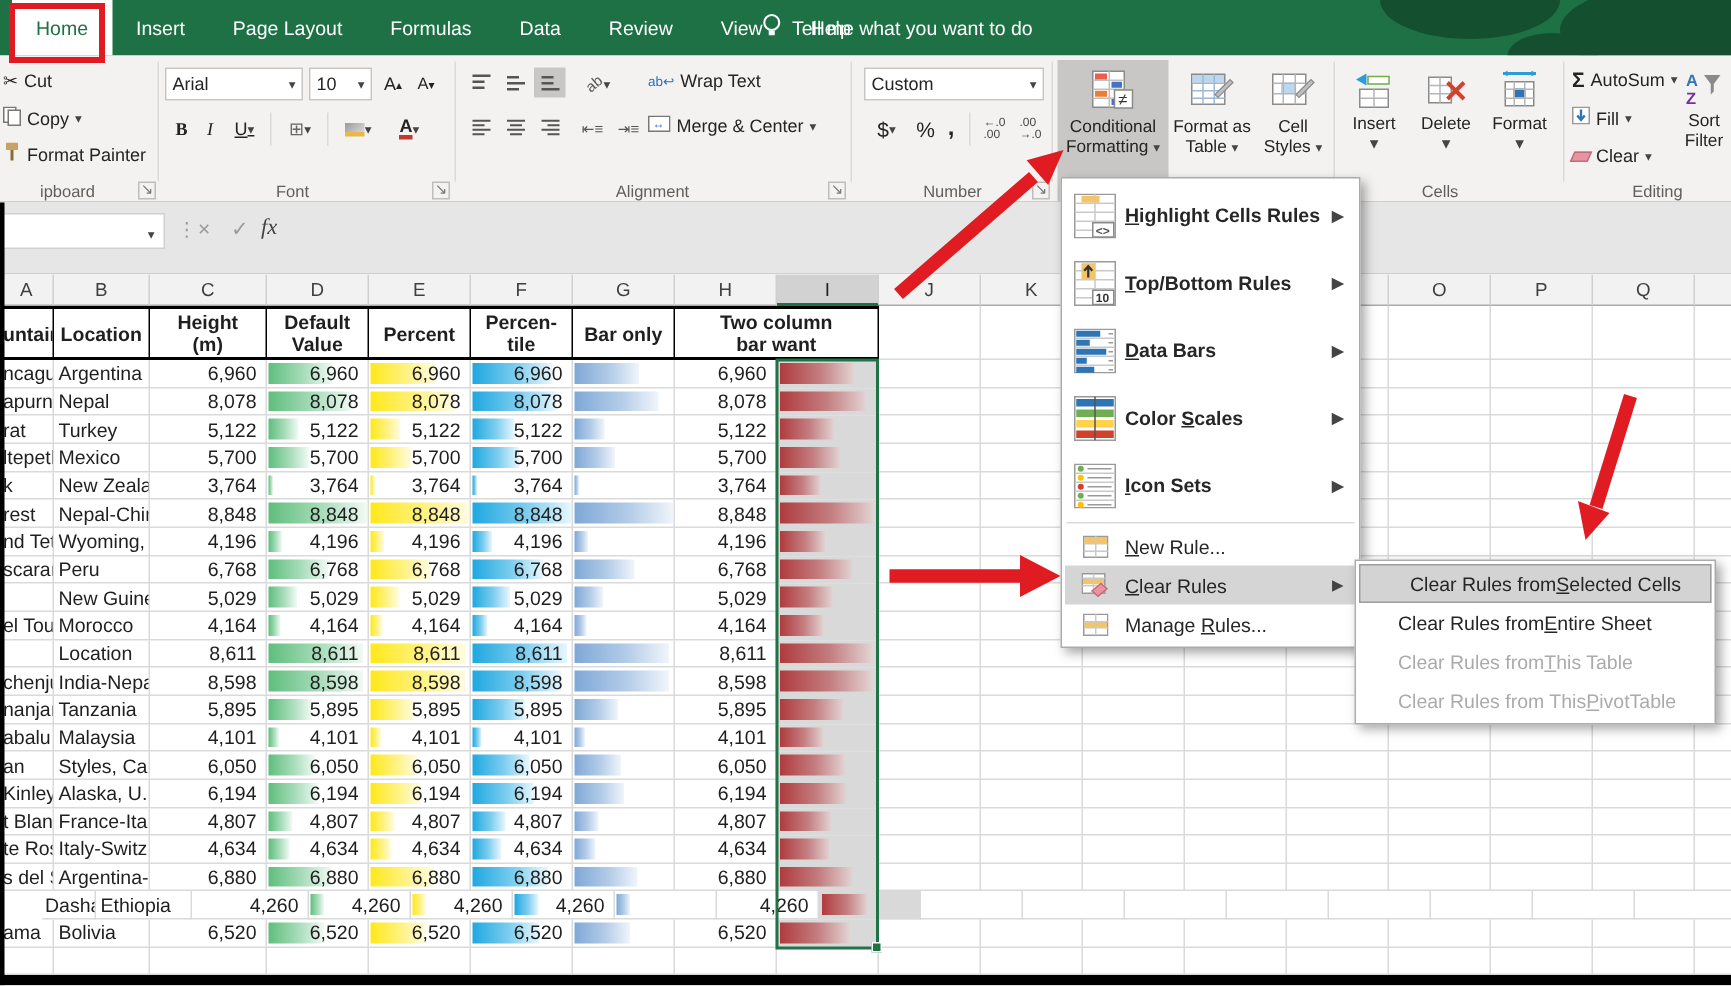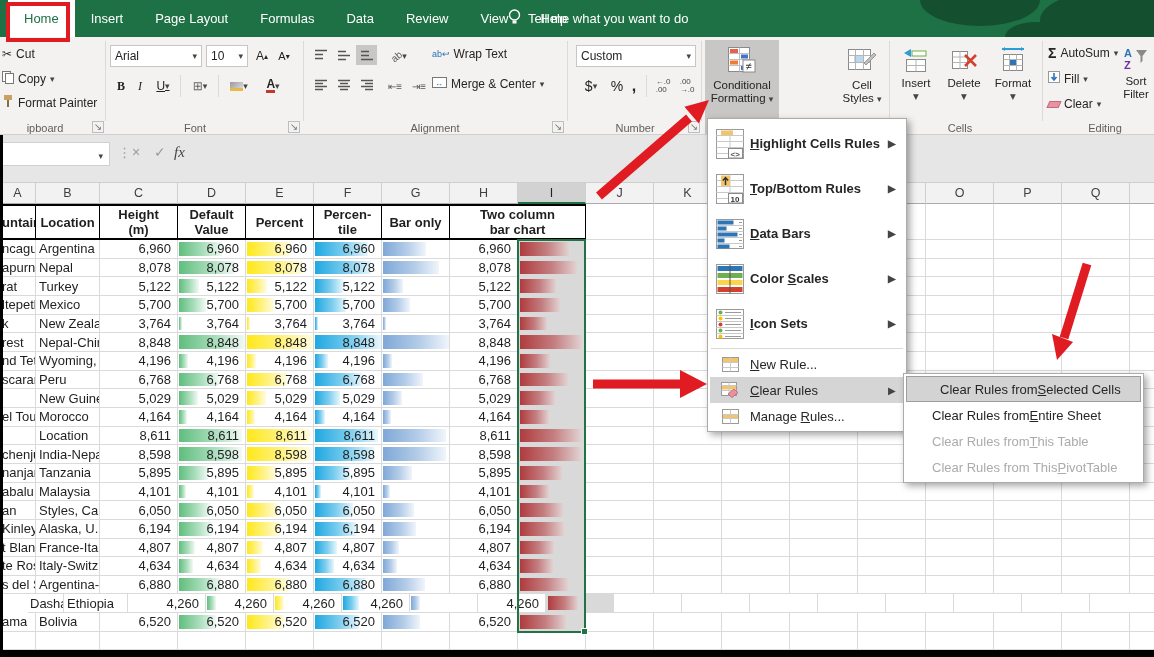"Format as" div.bigbtn { html: none -> <div> <span><svg> <rect></rect> <rect></rect> <path></path> <path></path> </svg></span> <span>Format as</span> <span><span>Table</span> <span>▾</span></span> </div> }
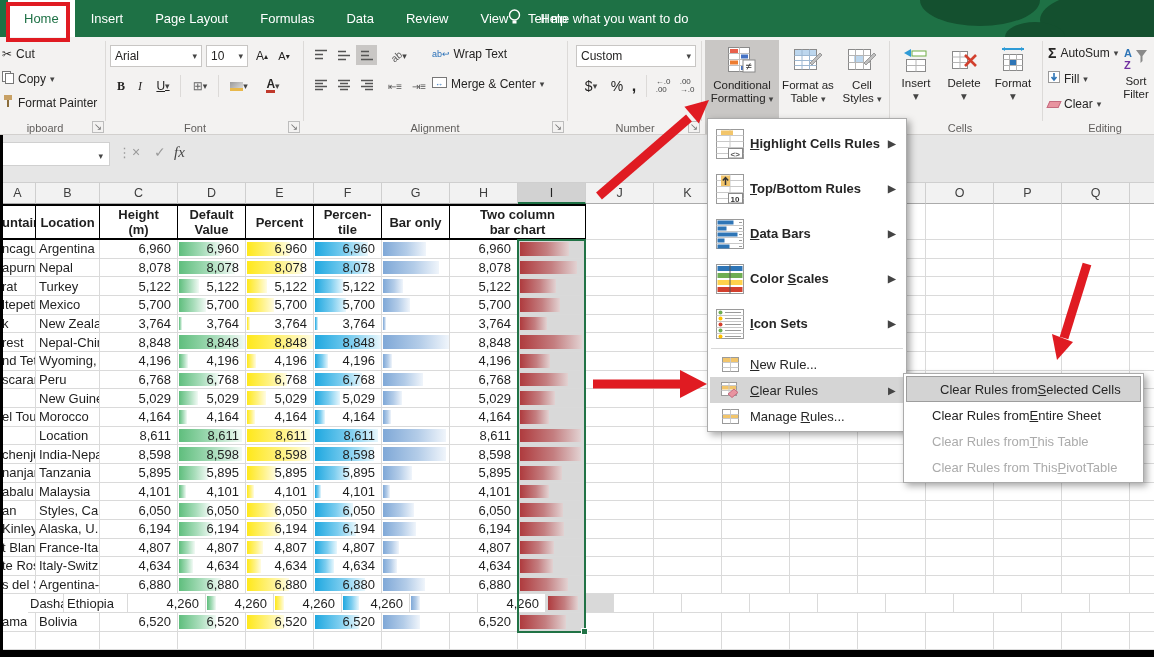"Two column" div.cell { text: chart -> want }
